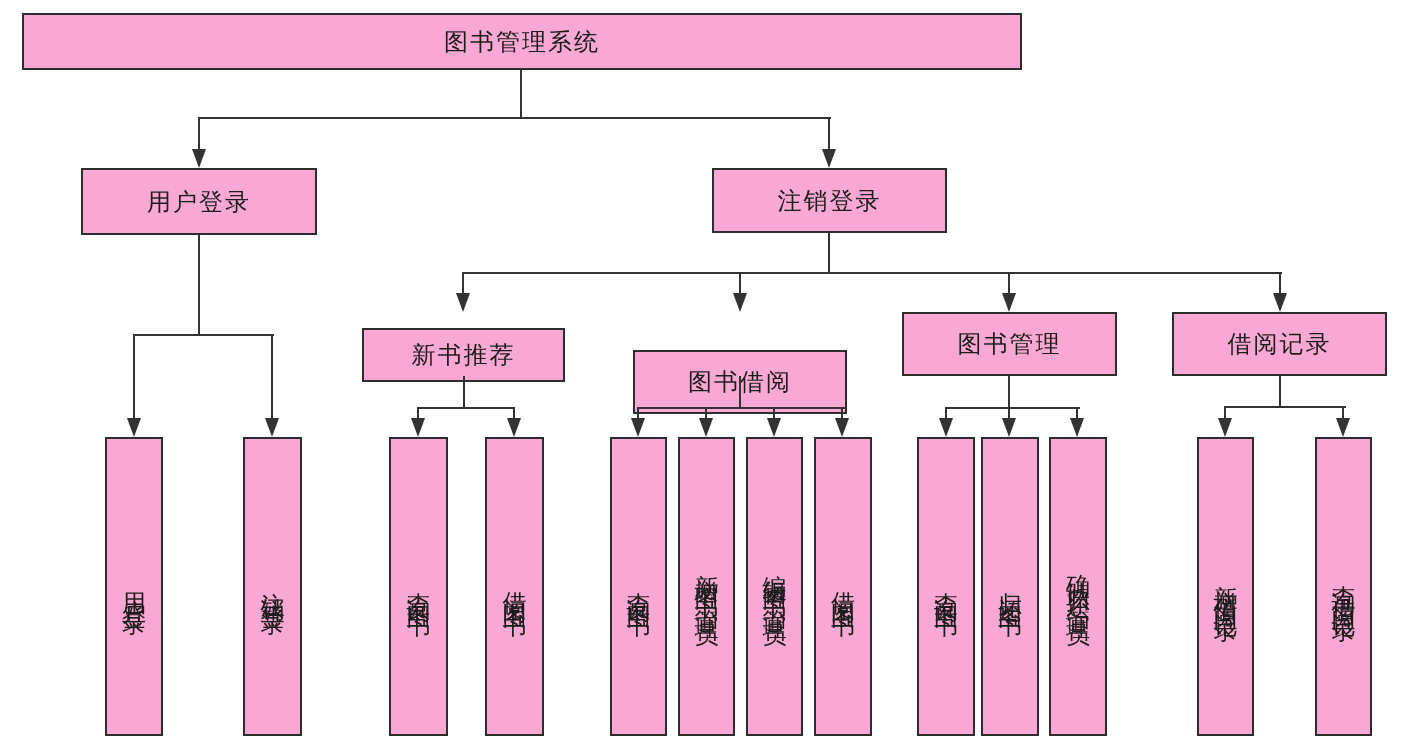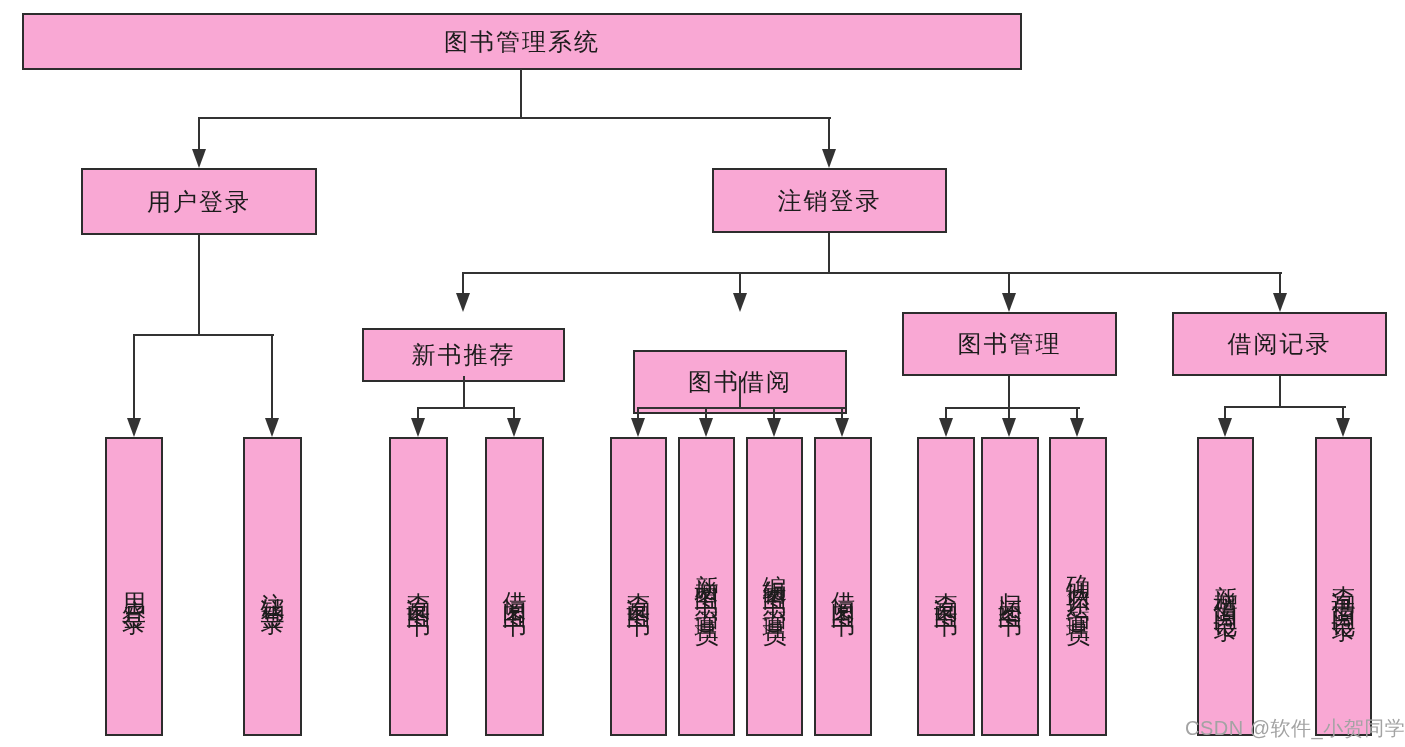"CSDN @软件_小贺同学" div.watermark { html: <div>CSDN @软件_小贺同学</div> -> none }
